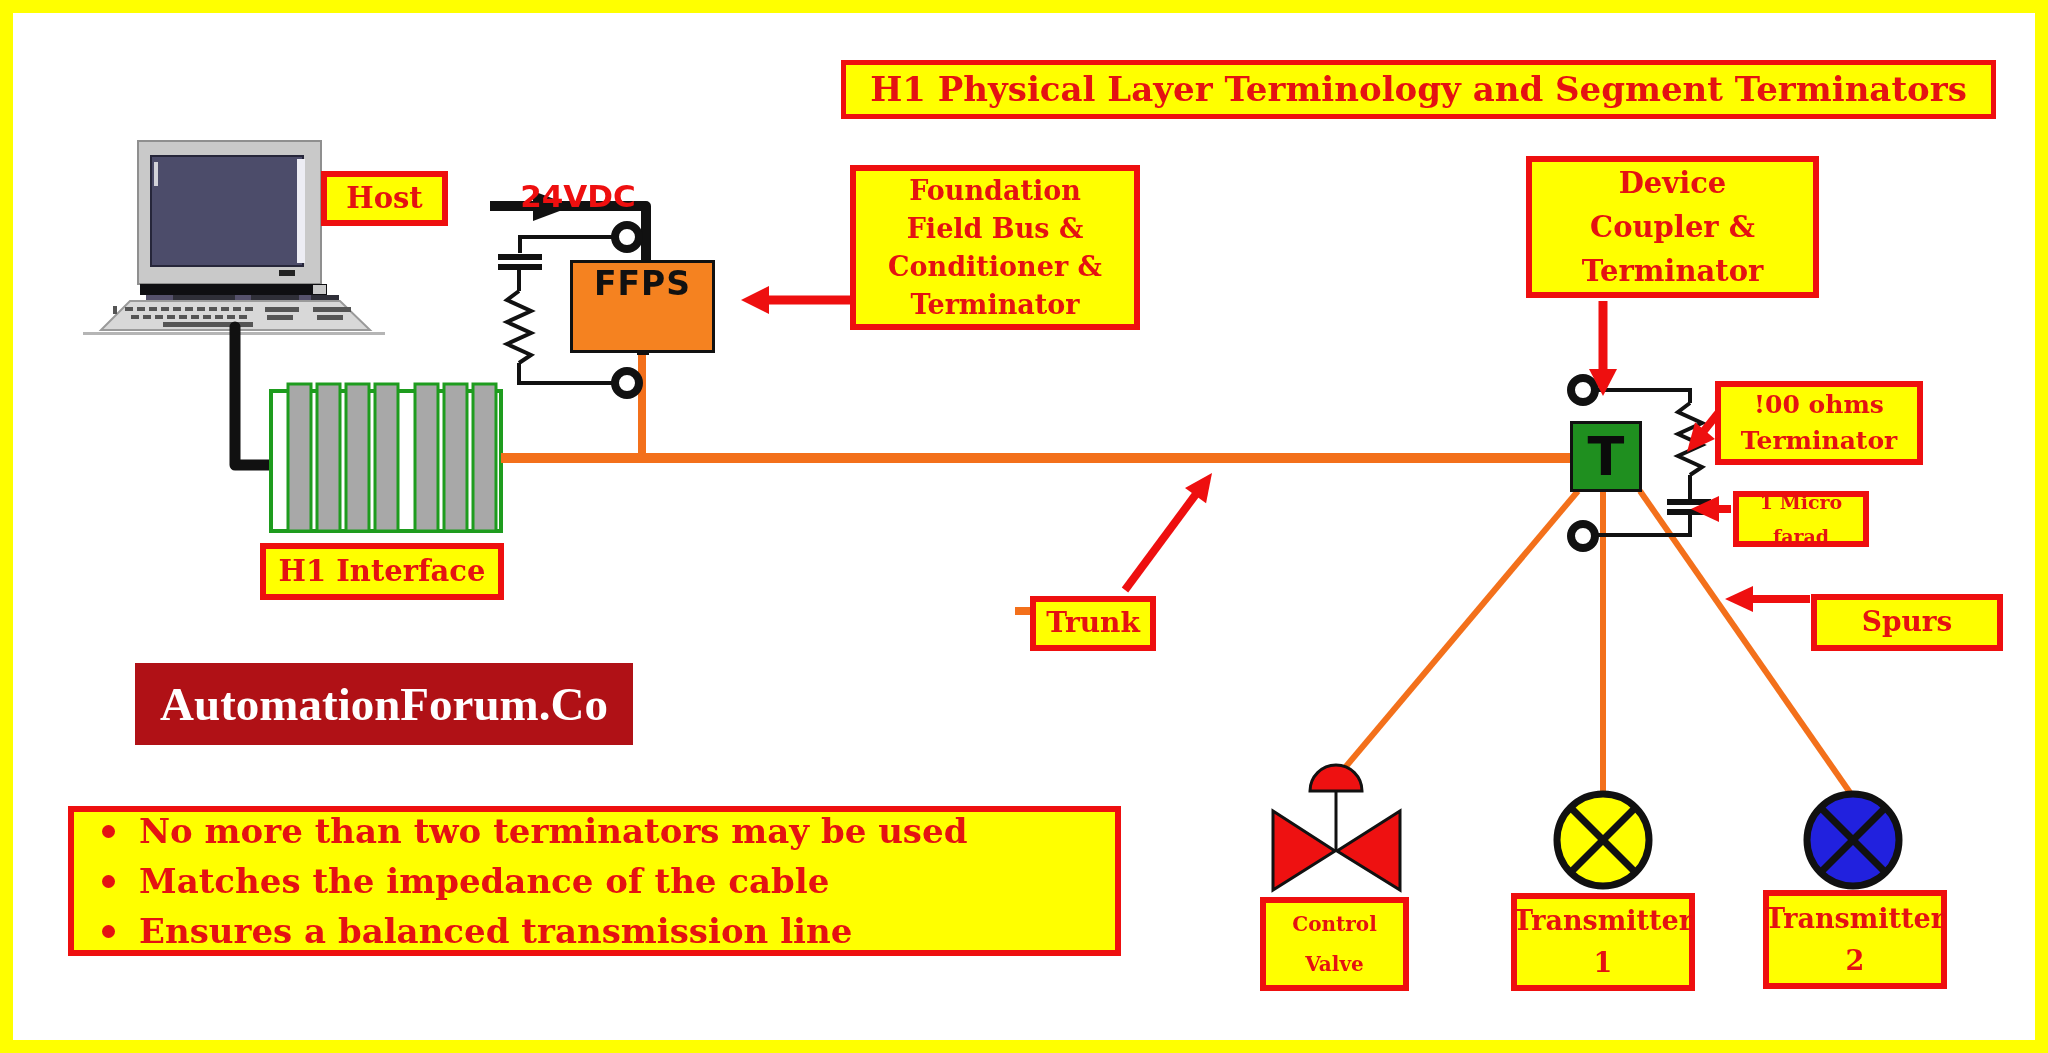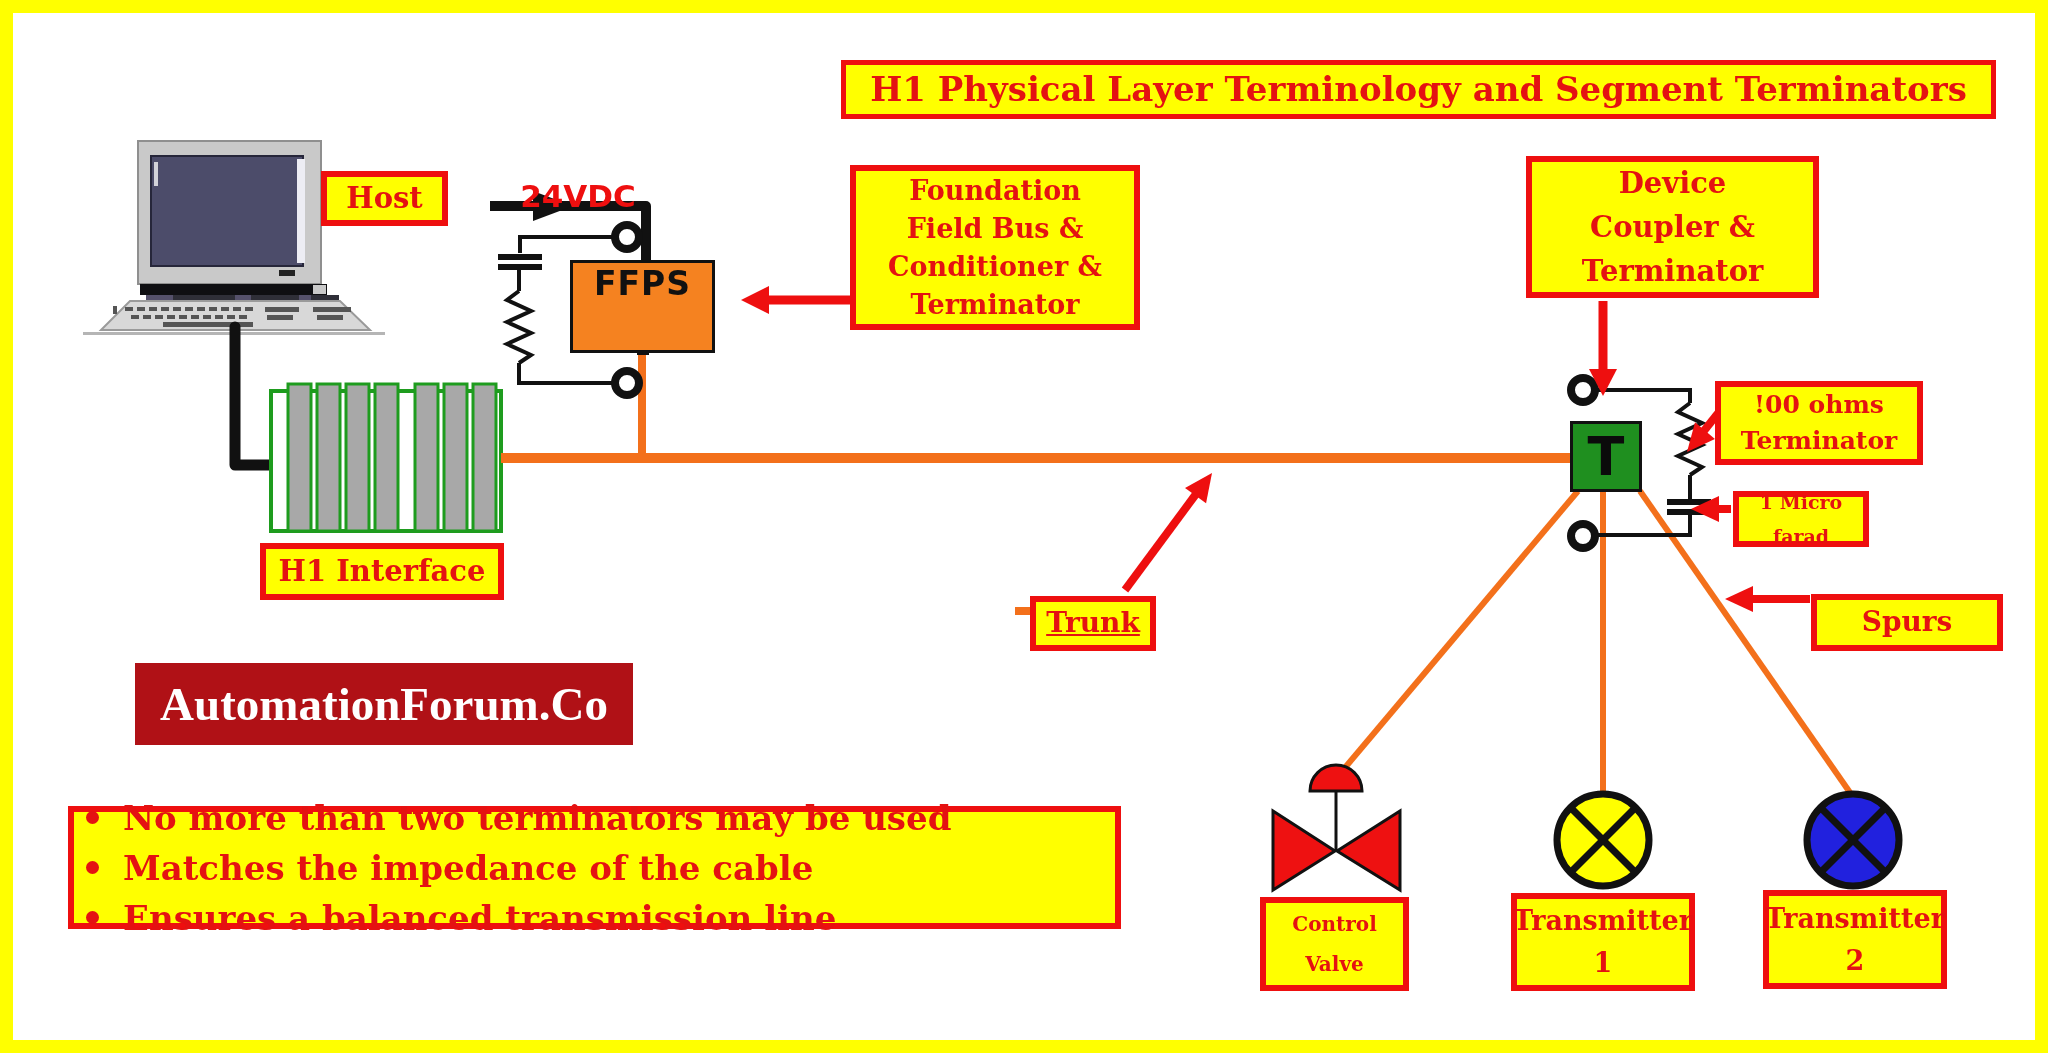"Trunk" #trunk-label { text-decoration: underline -> none }
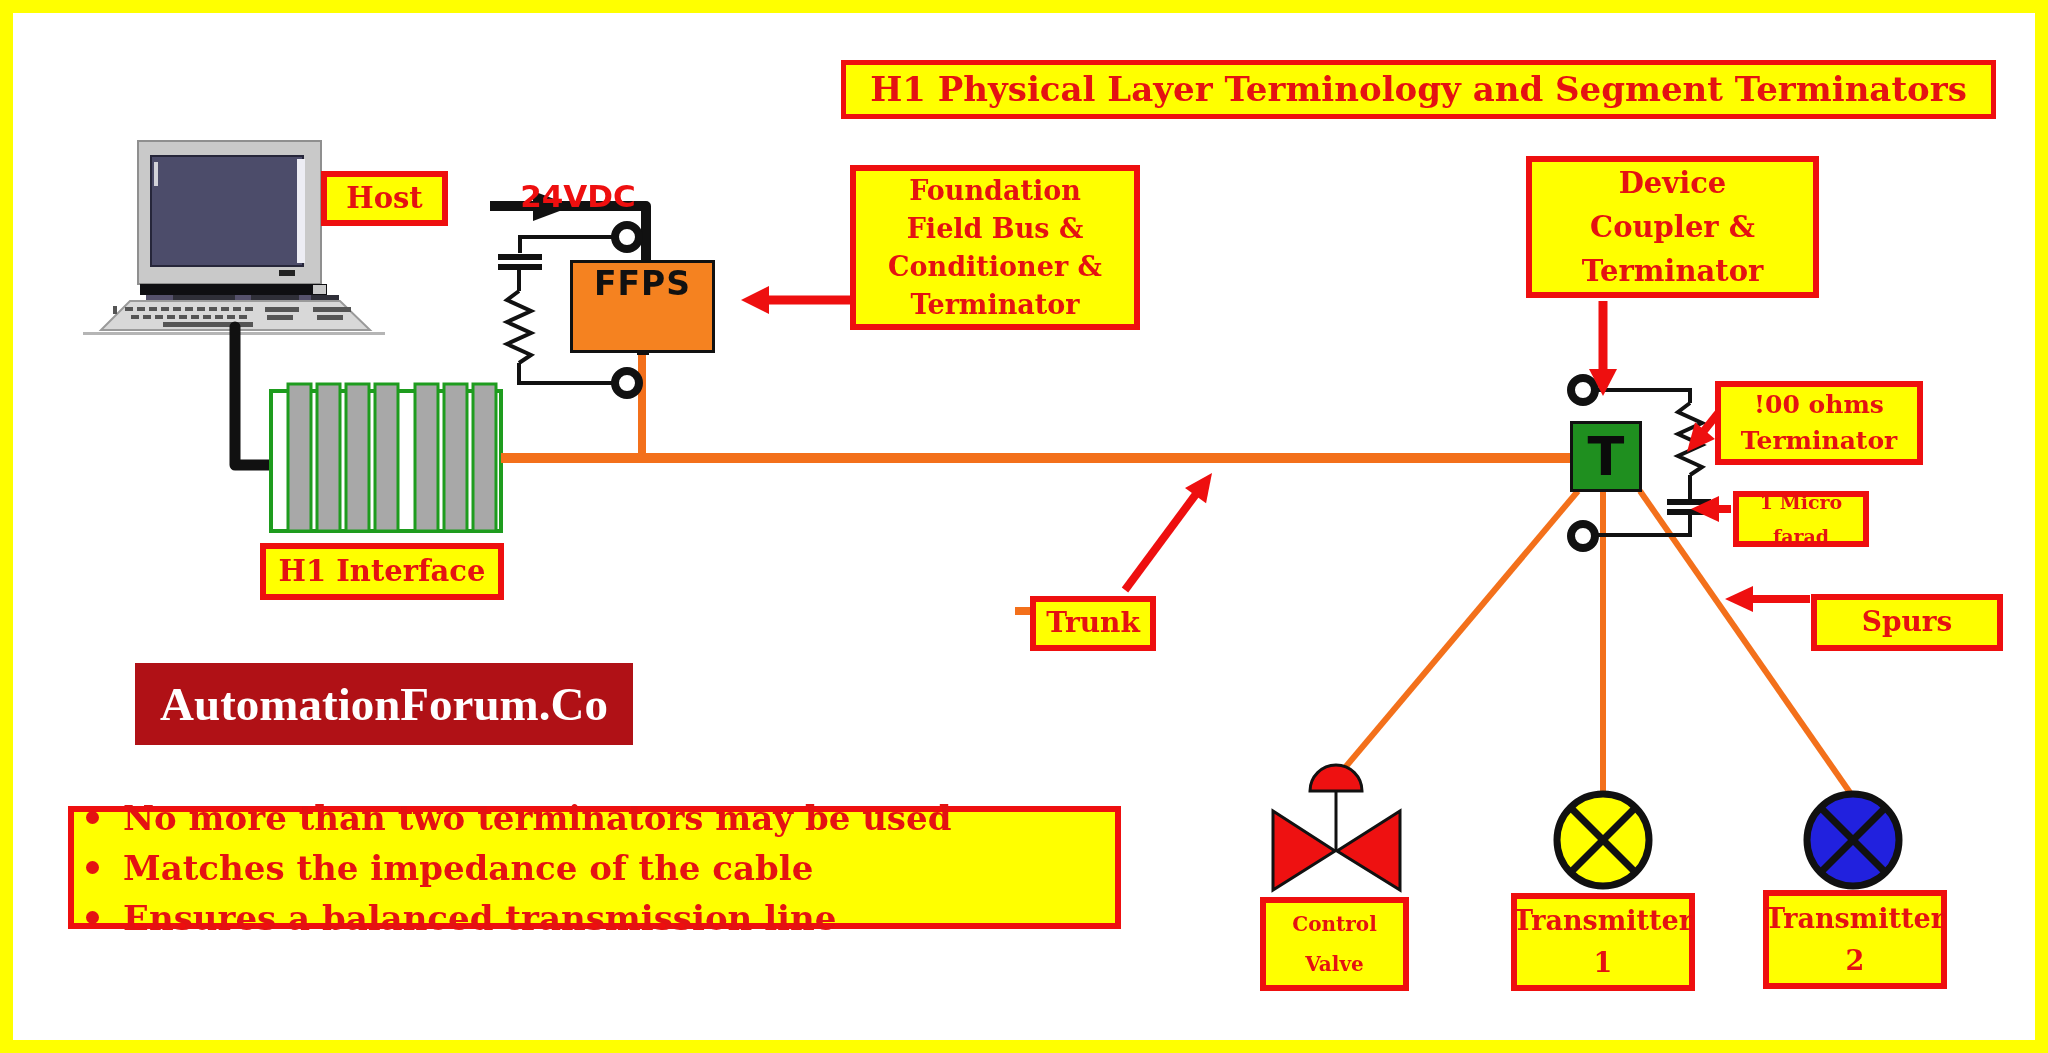"No more than two terminators" #notes-box { height: 123px -> 150px; padding-left: 12px -> 28px }
